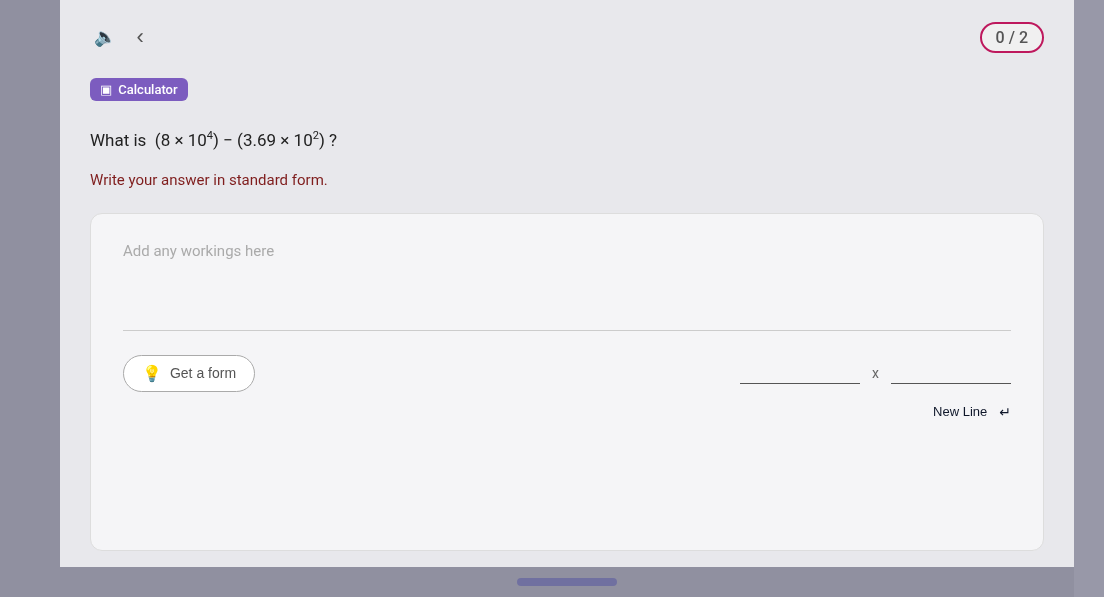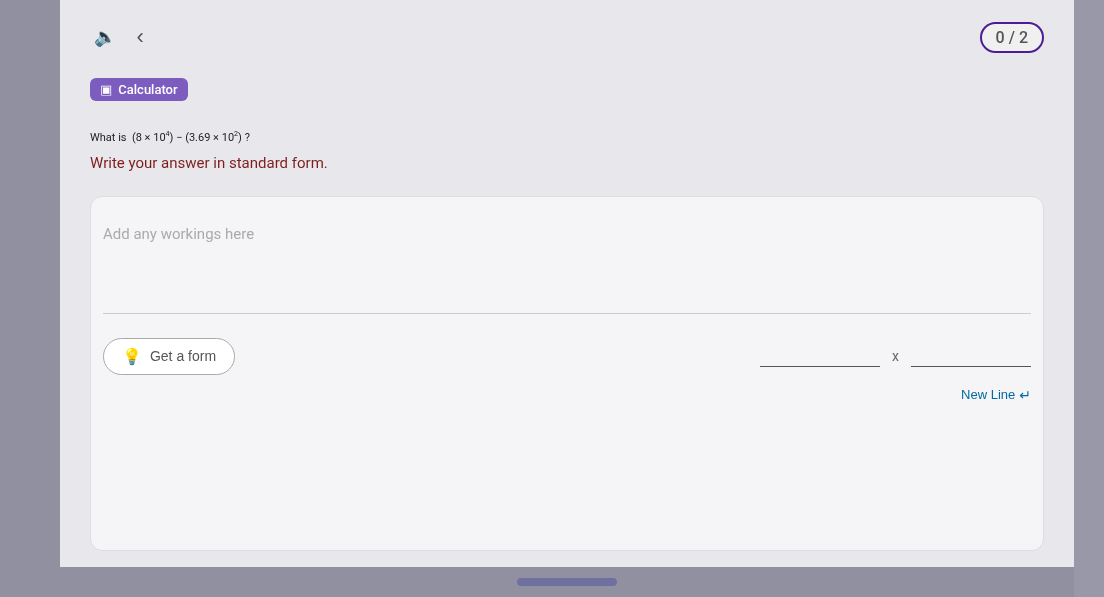"0 / 2" .score-badge { border: 2px solid #4c1d95 -> 2px solid #be185d }
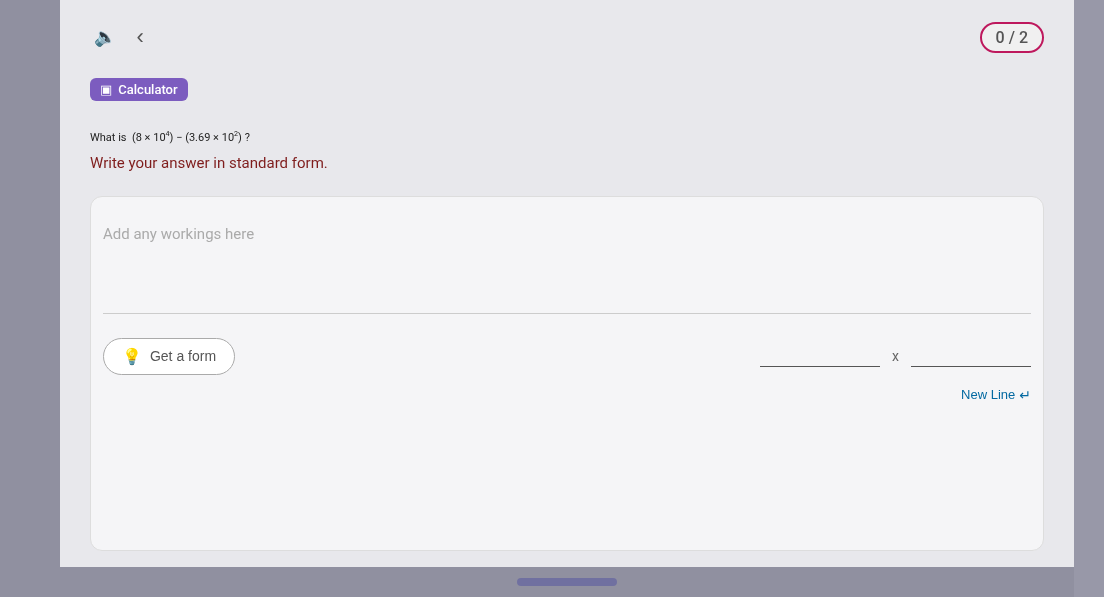"What is (8 × 104)" .question-text { font-size: 11px -> 17px; margin-bottom: 10px -> 21px }
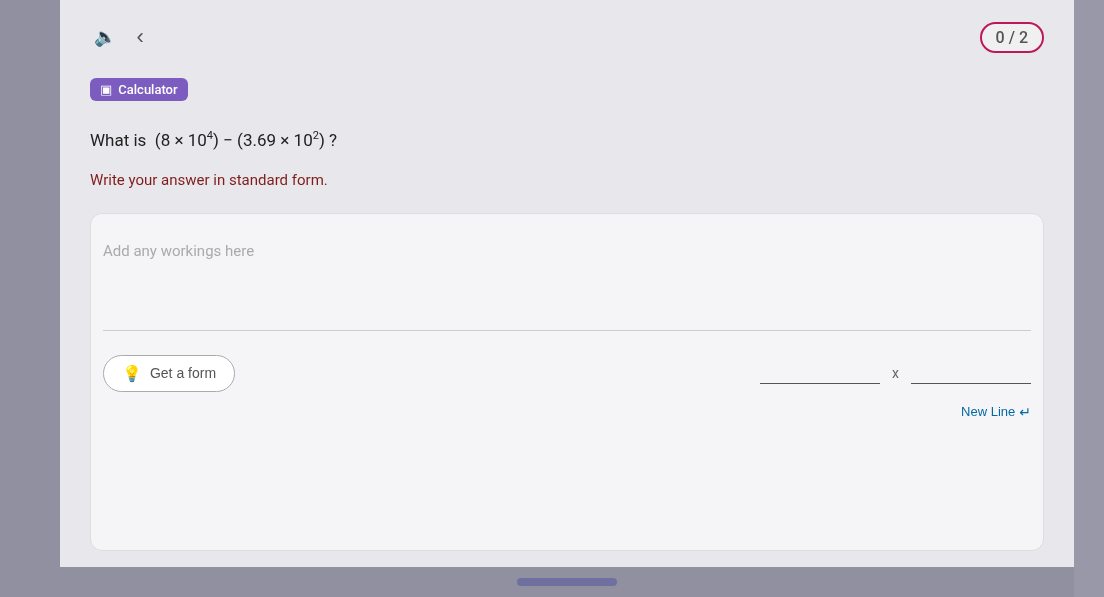"Add any workings here" .answer-area { padding: 20px 12px -> 20px 32px }
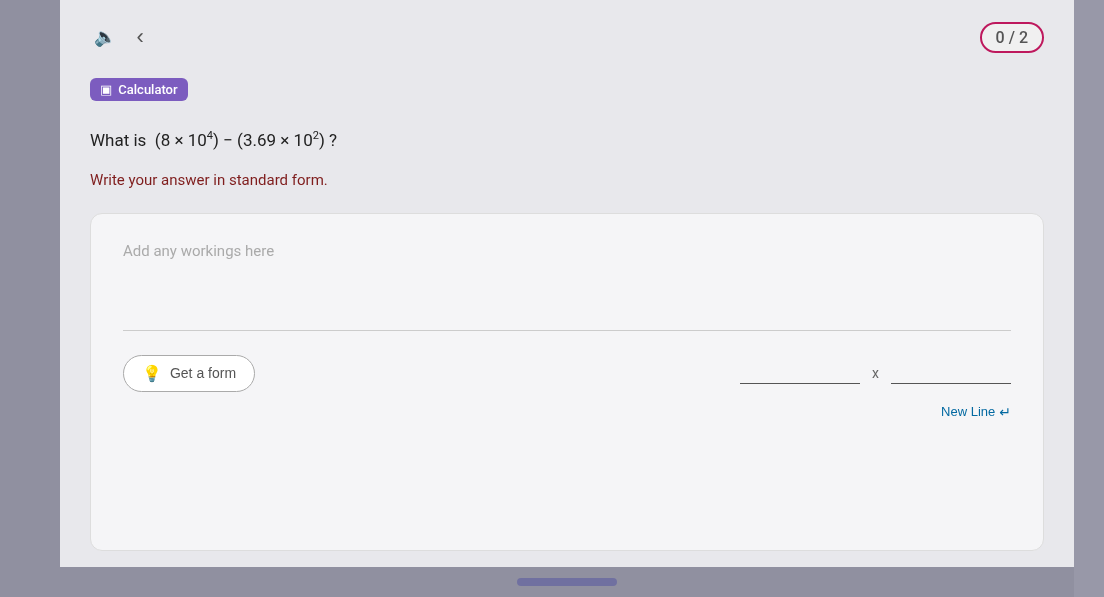"New Line" .new-line-btn { color: #0369a1 -> #0f172a; gap: 4px -> 12px }
